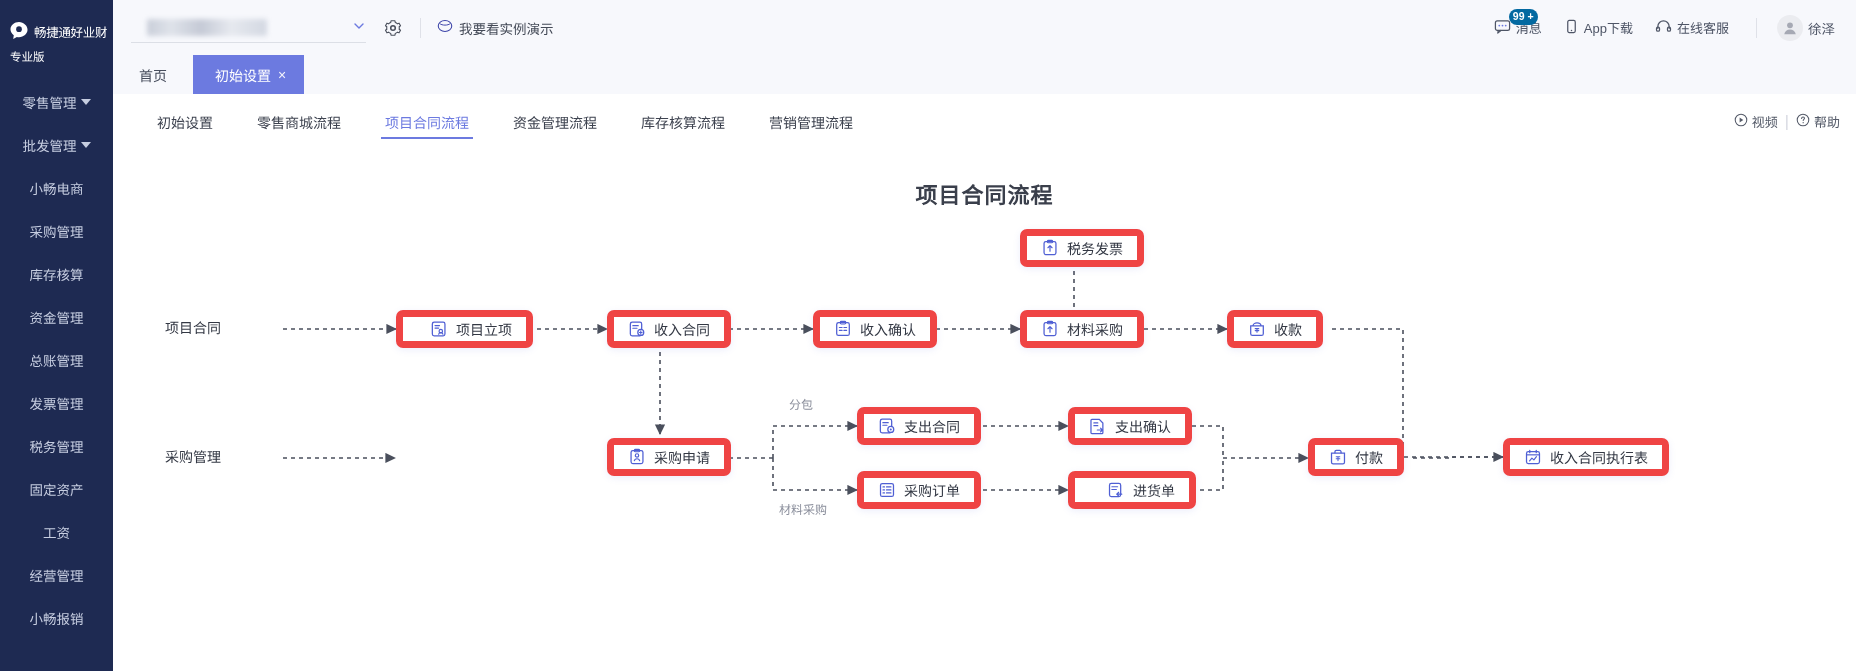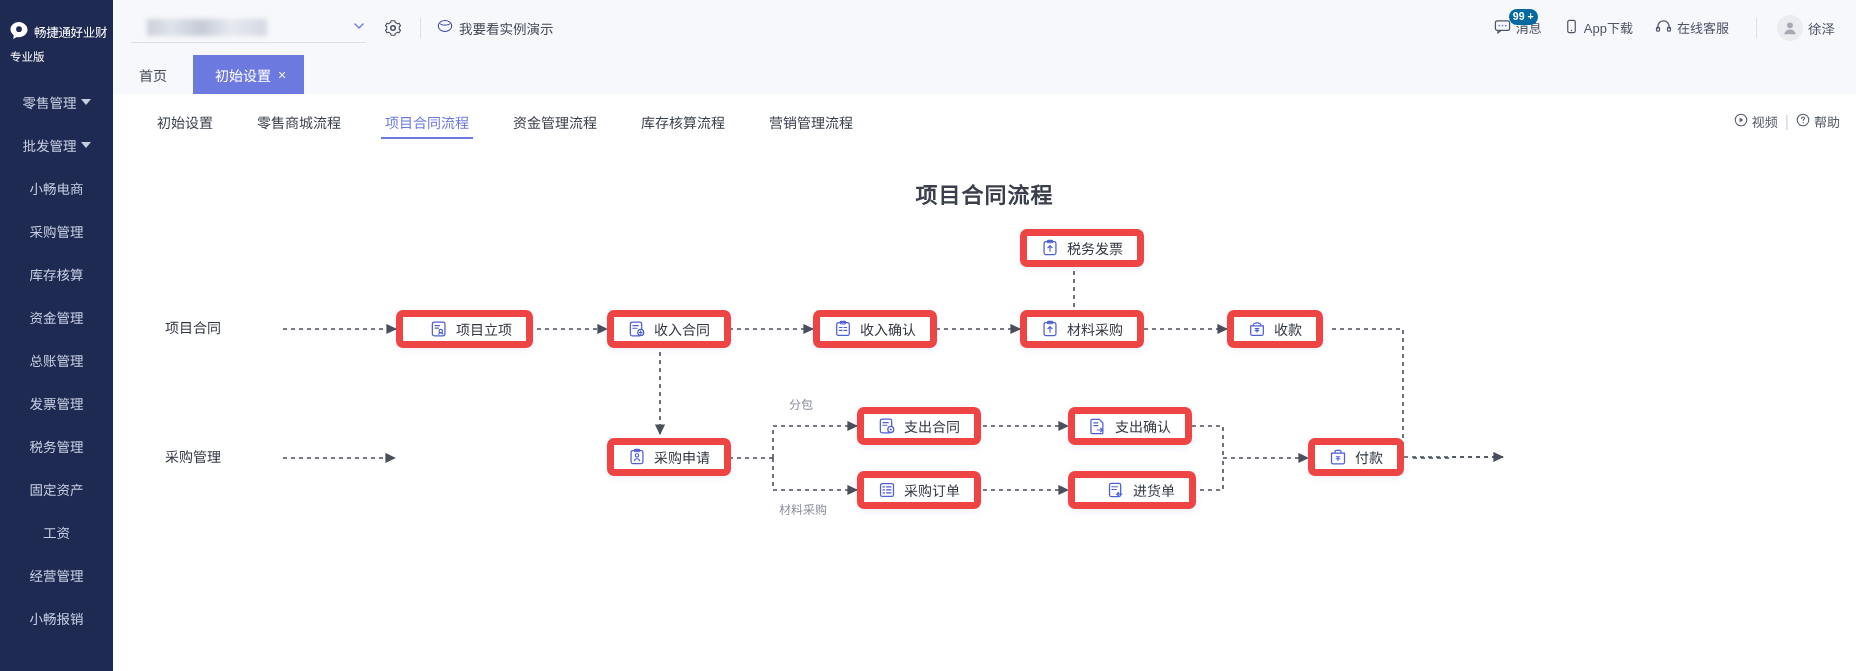"收入合同执行表" div.node { html: none -> <div> <span> <svg> <rect></rect> <path></path> <path></path> <path></path> </svg> </span> <span>收入合同执行表</span> </div> }
